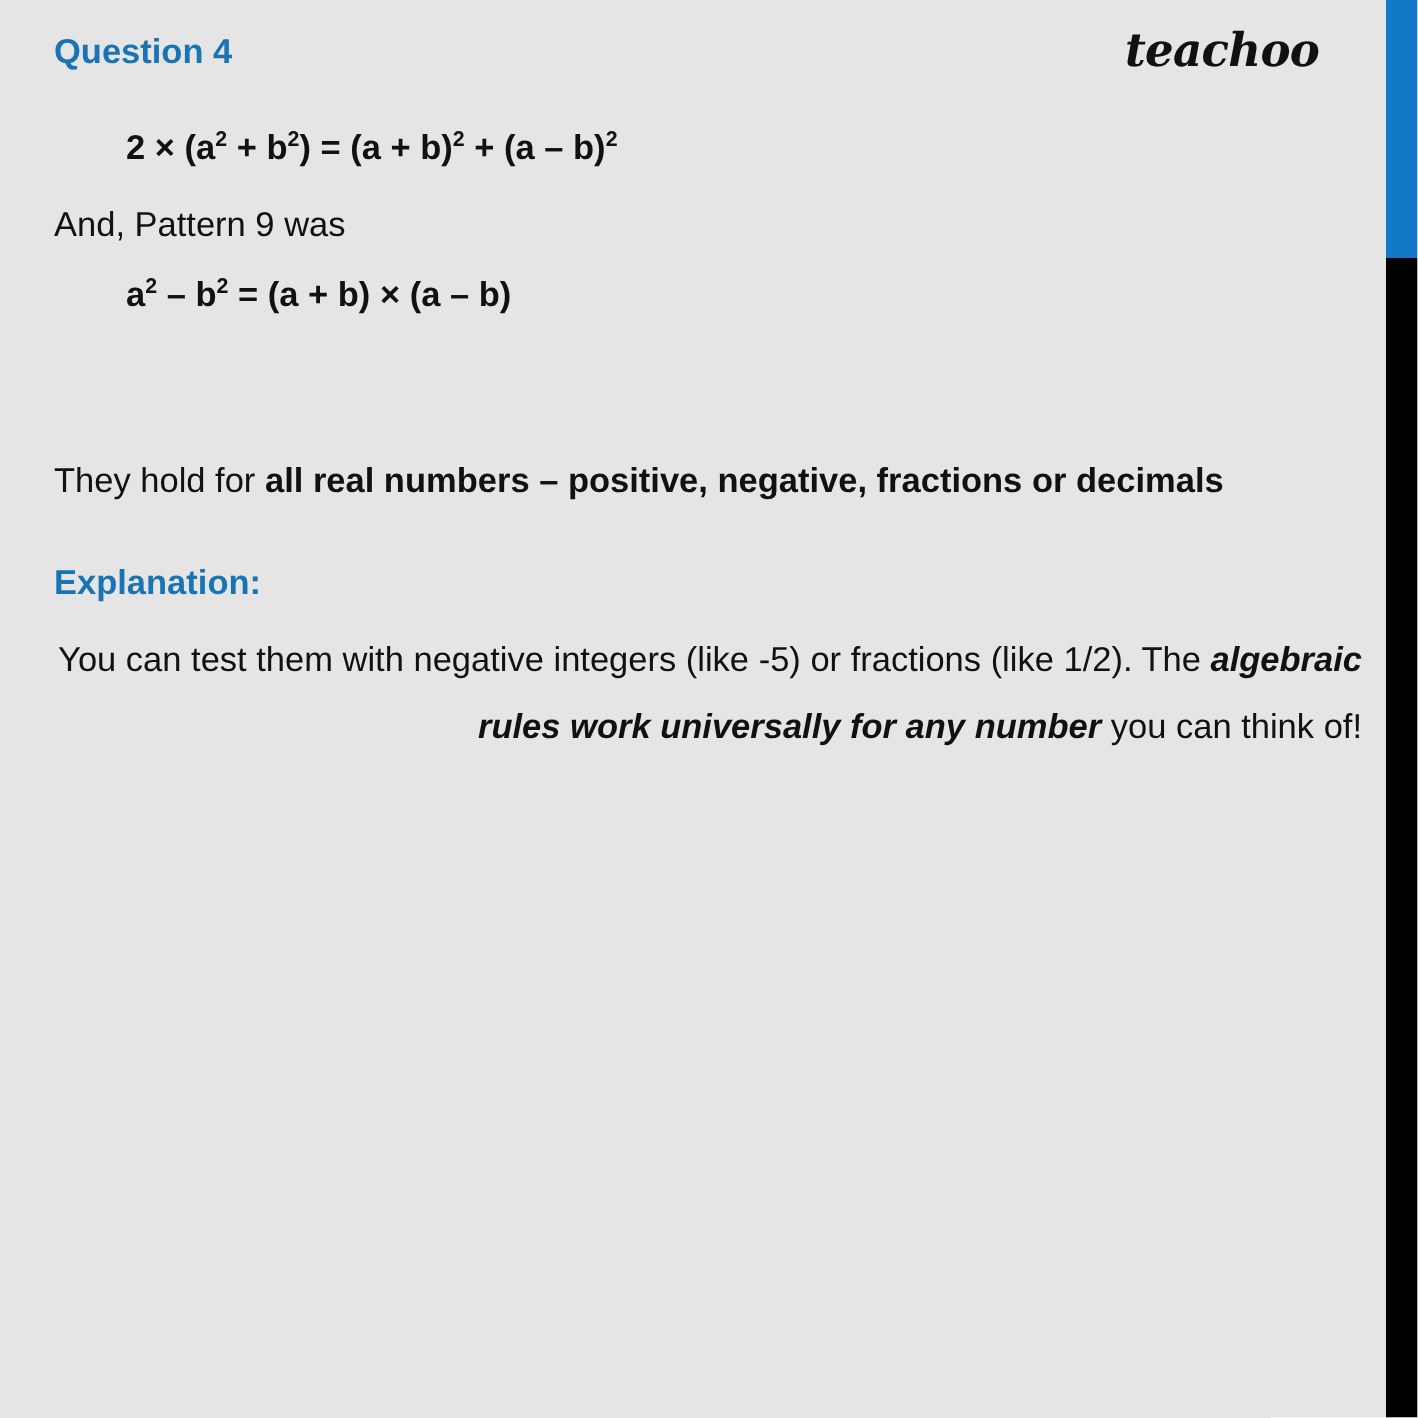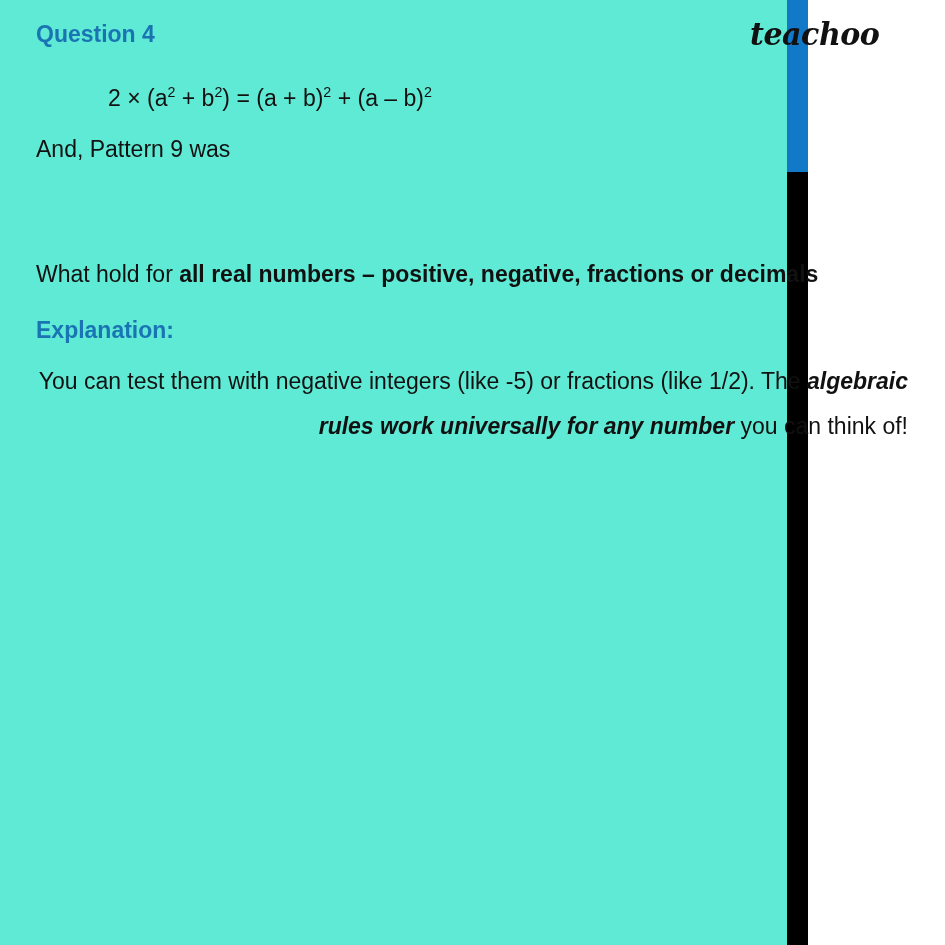"Question 4" #page { background: #5eead4 -> #e5e5e5; width: 808px -> 945px }
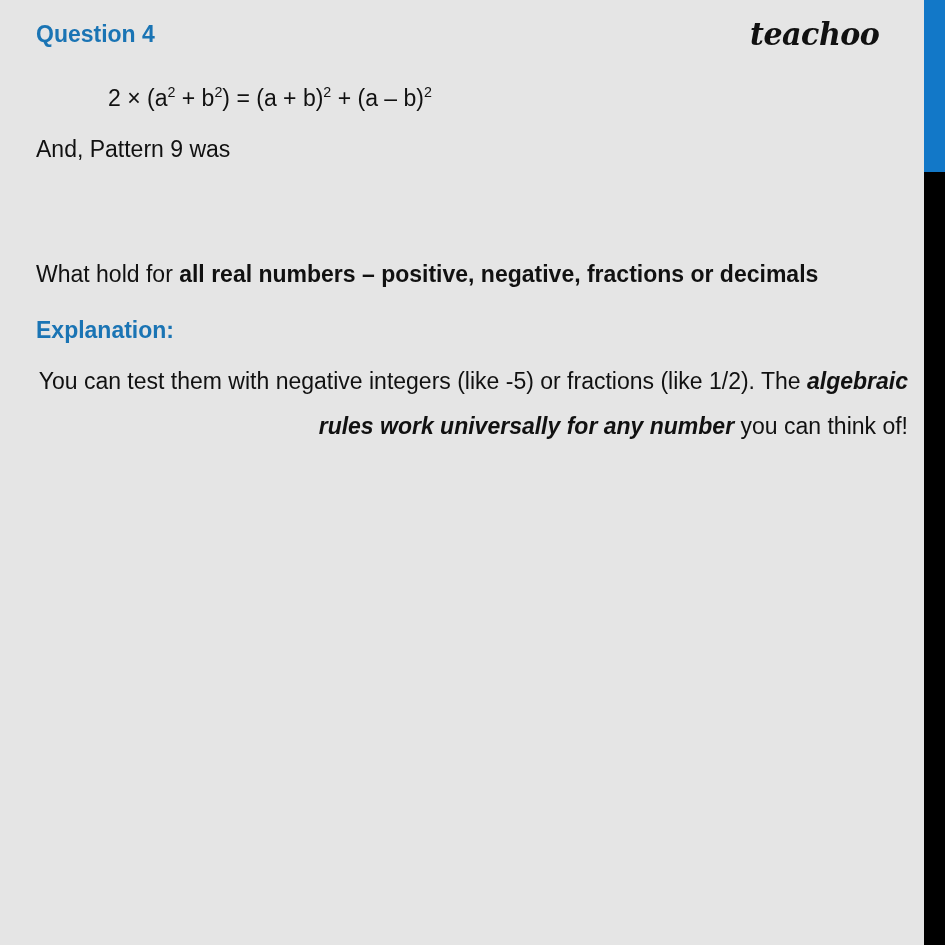"2 × (a2 + b2)" .formula { font-weight: normal -> bold; margin-left: 72px -> 48px }
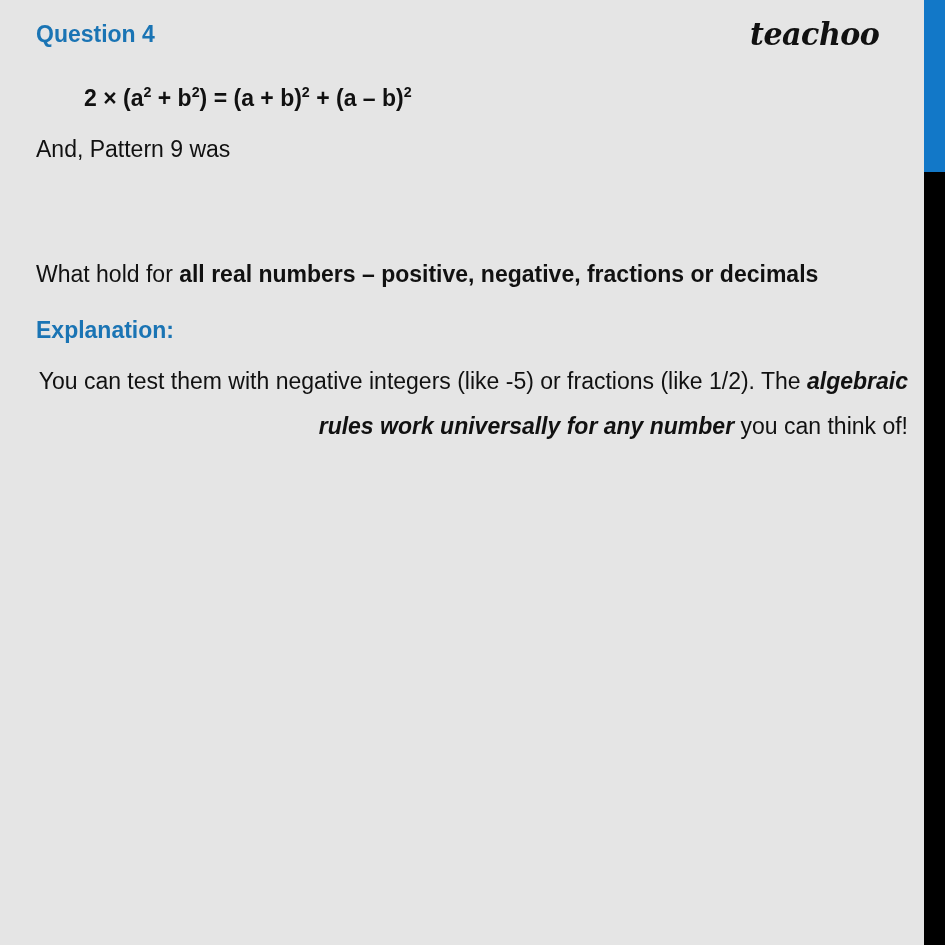"a2 – b2 = (a" div.formula { html: none -> <div> <span>a<sup>2</sup> – b<sup>2</sup> = (a + b) × (a – b)</span> </div> }
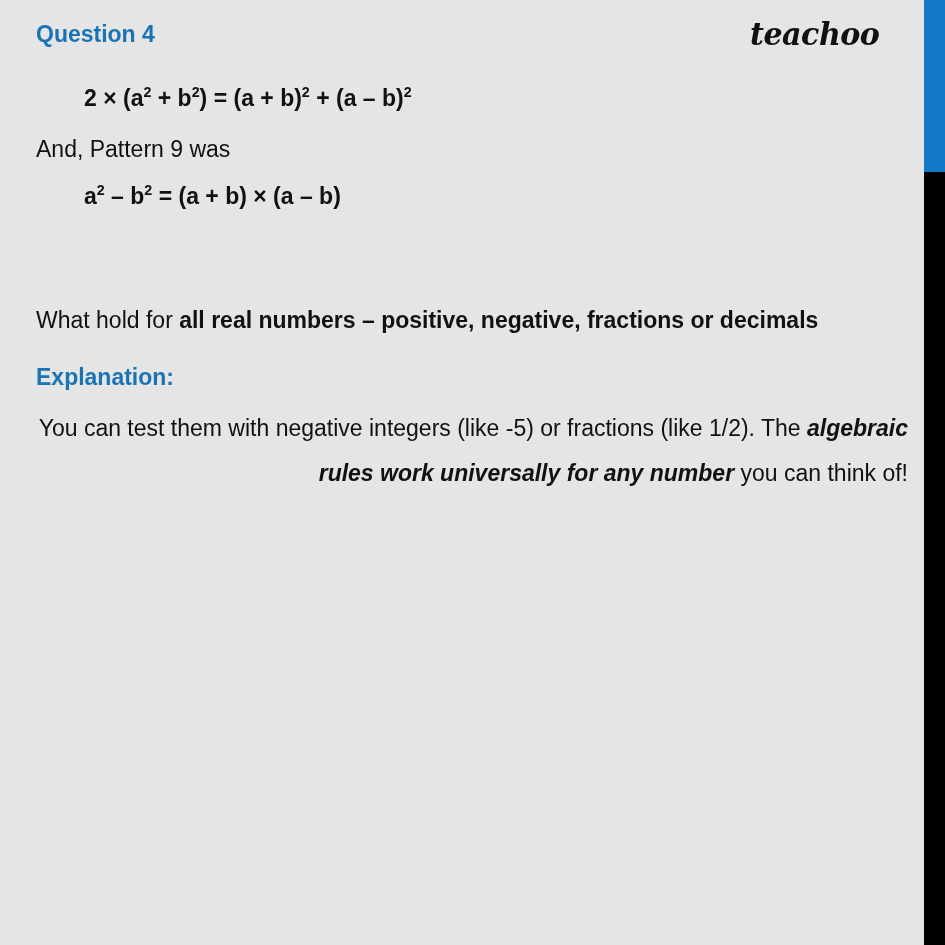"What hold for" span { text: What -> They }
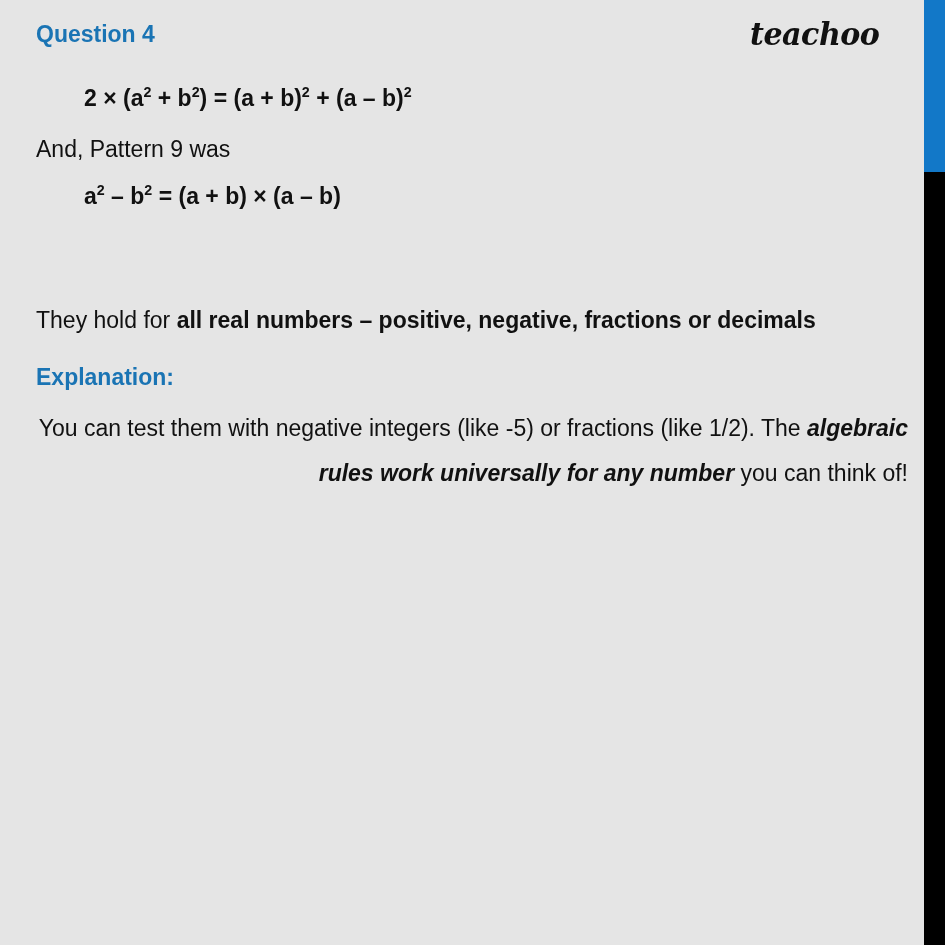"Explanation:" .explanation-head { margin-top: 20px -> 31px }
